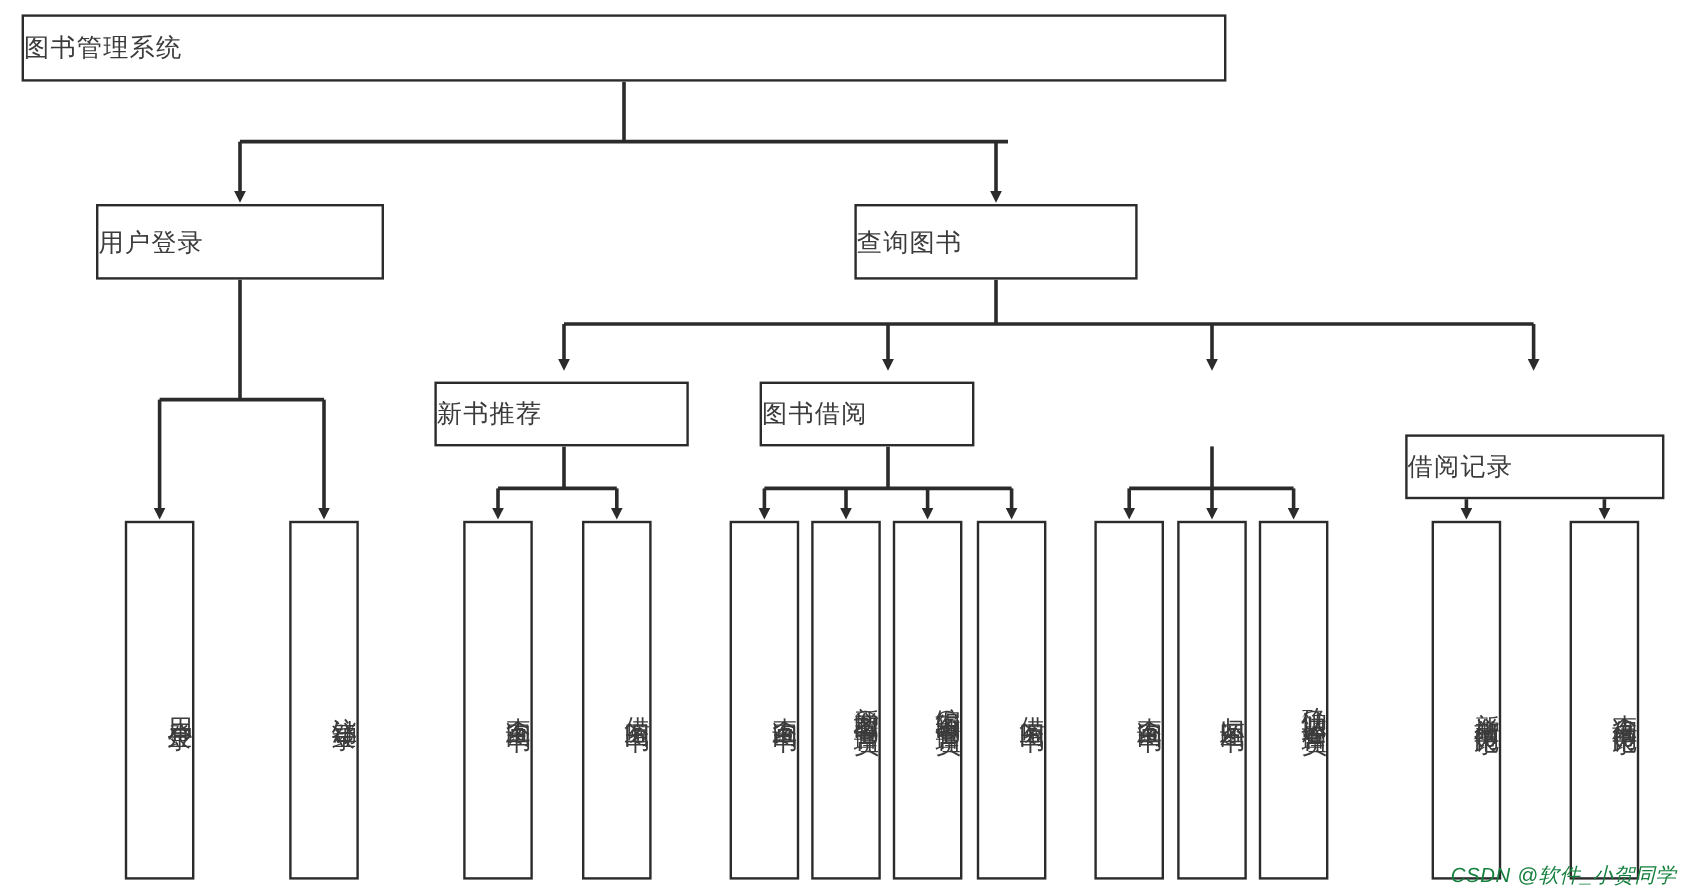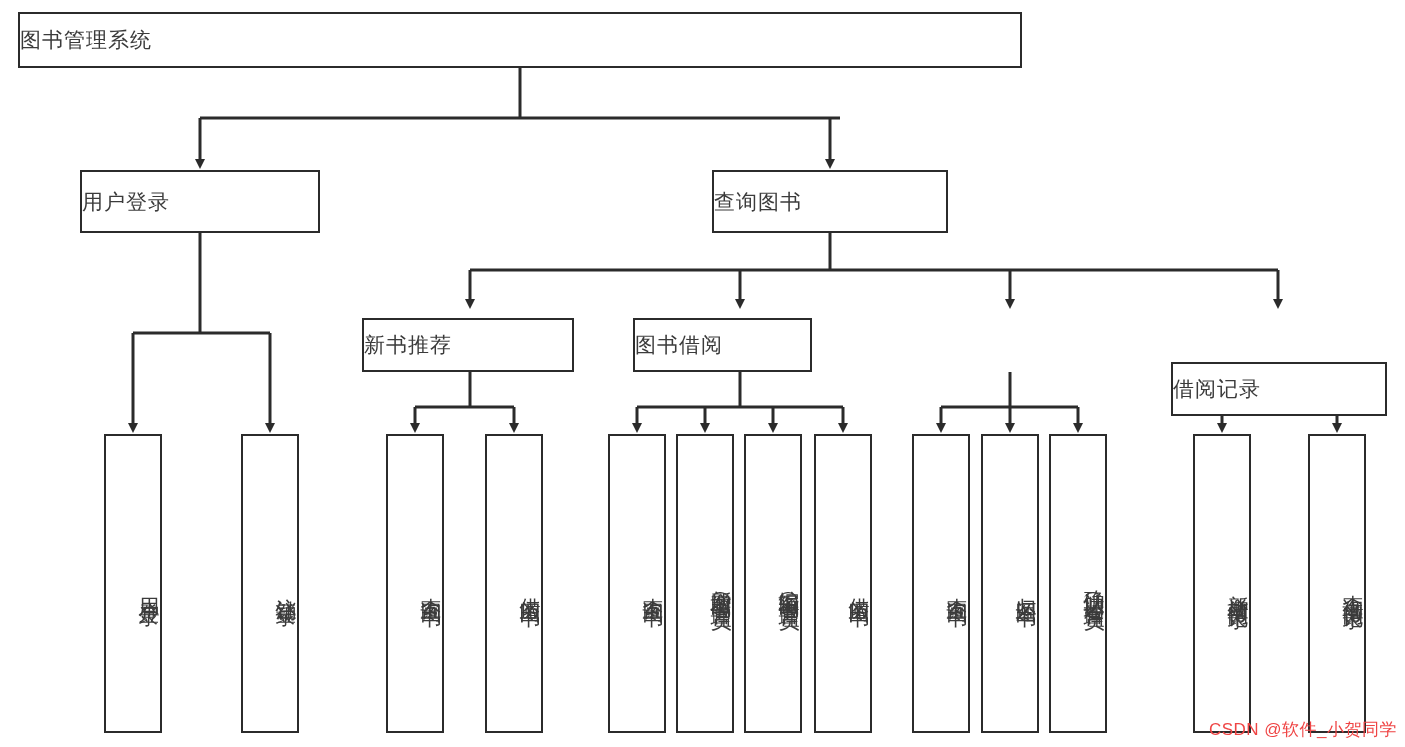"CSDN @软件_小贺同学" #watermark { color: #ef4444 -> #15803d; font-style: none -> italic }
